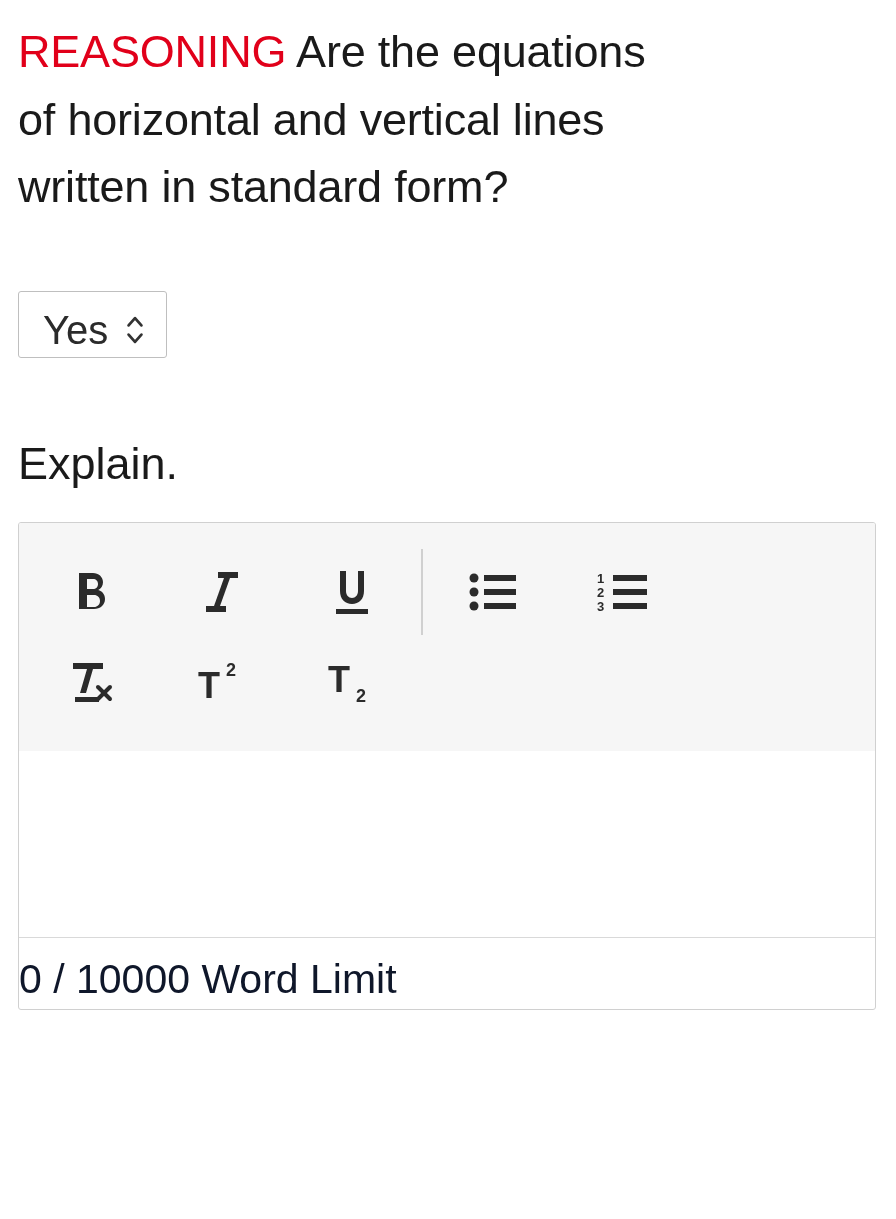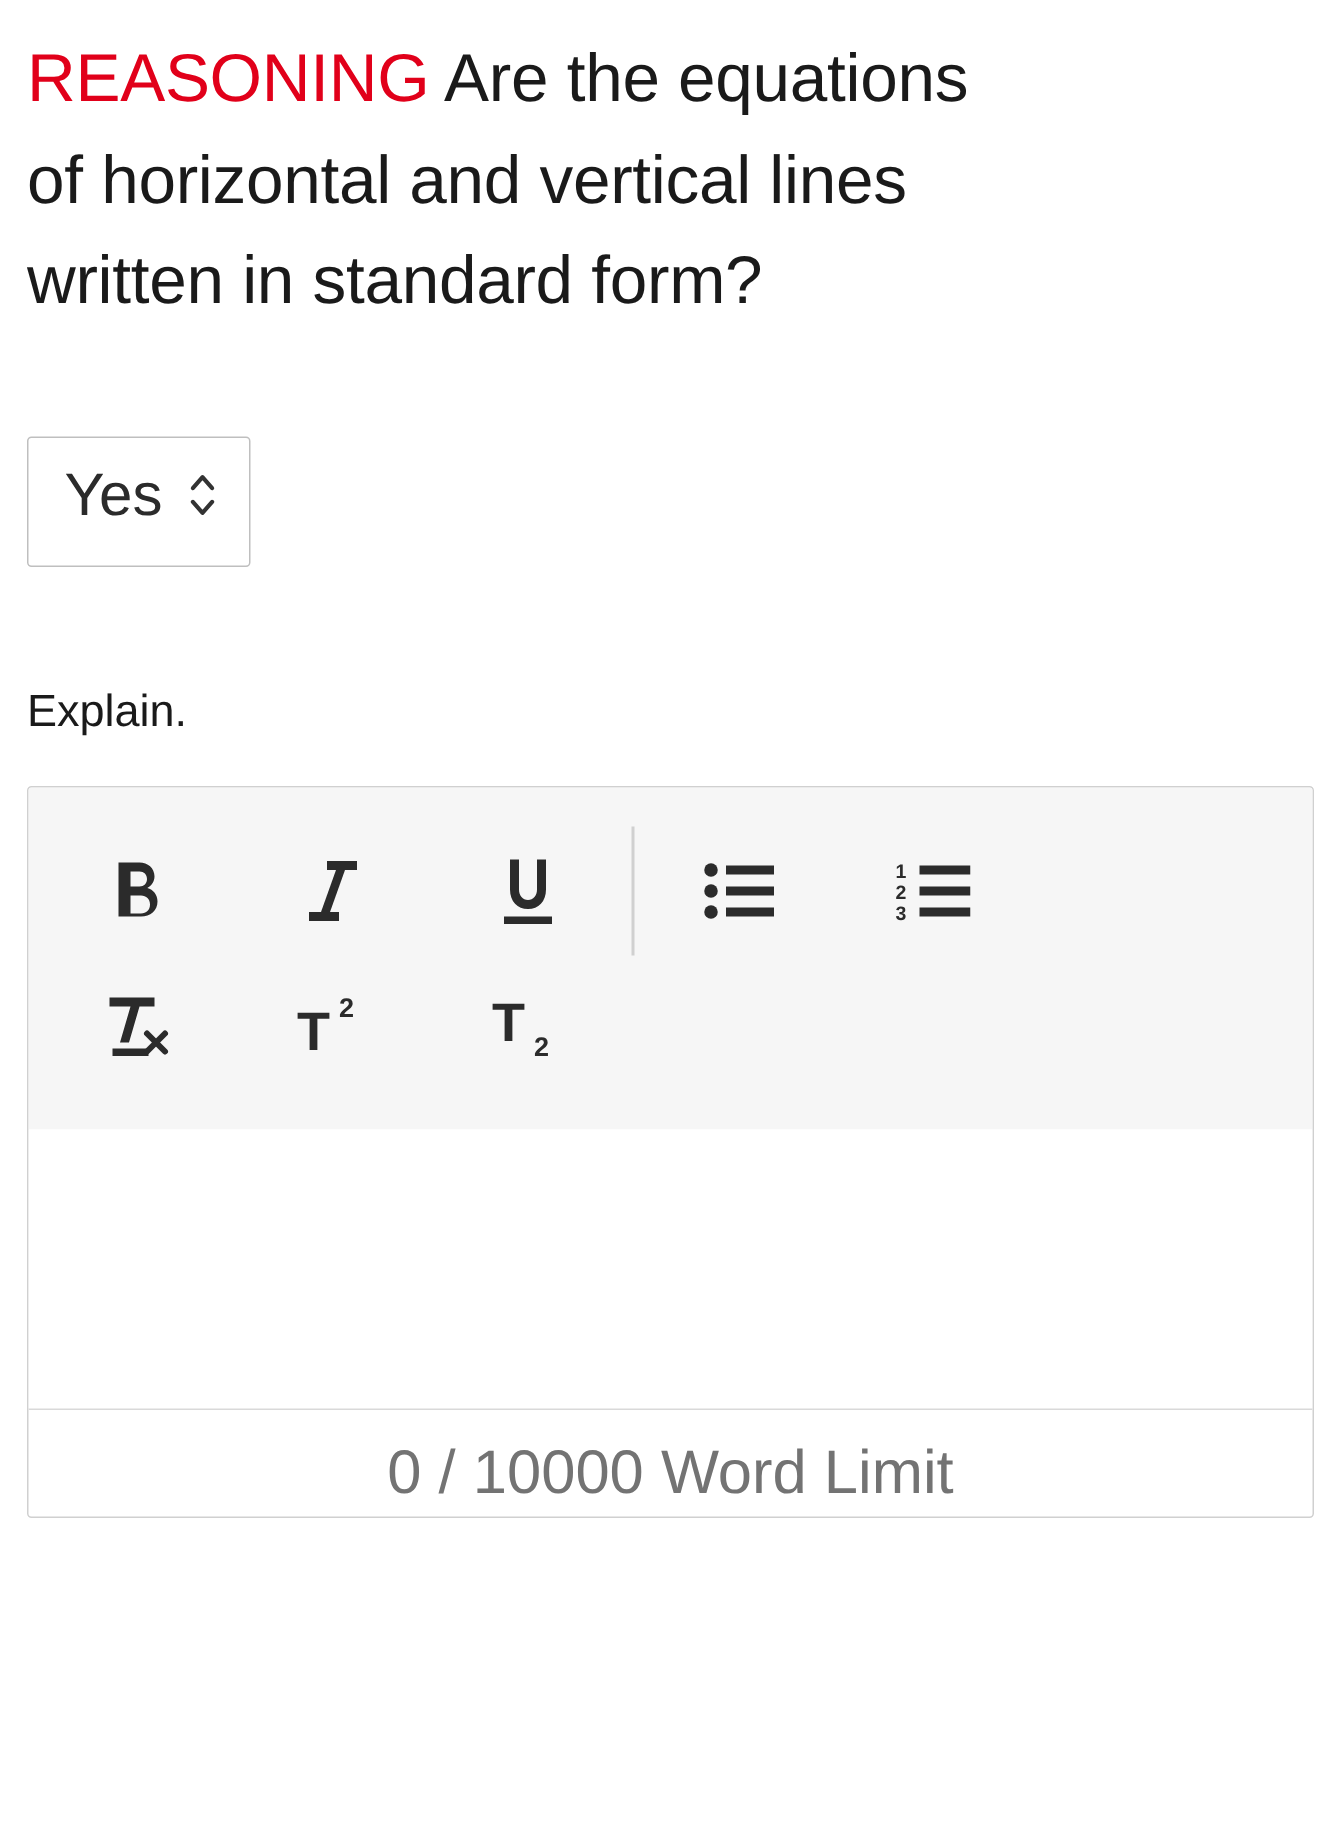"Yes" .select-wrap { padding: 16px 20px 24px 24px -> 16px 20px 4px 24px }
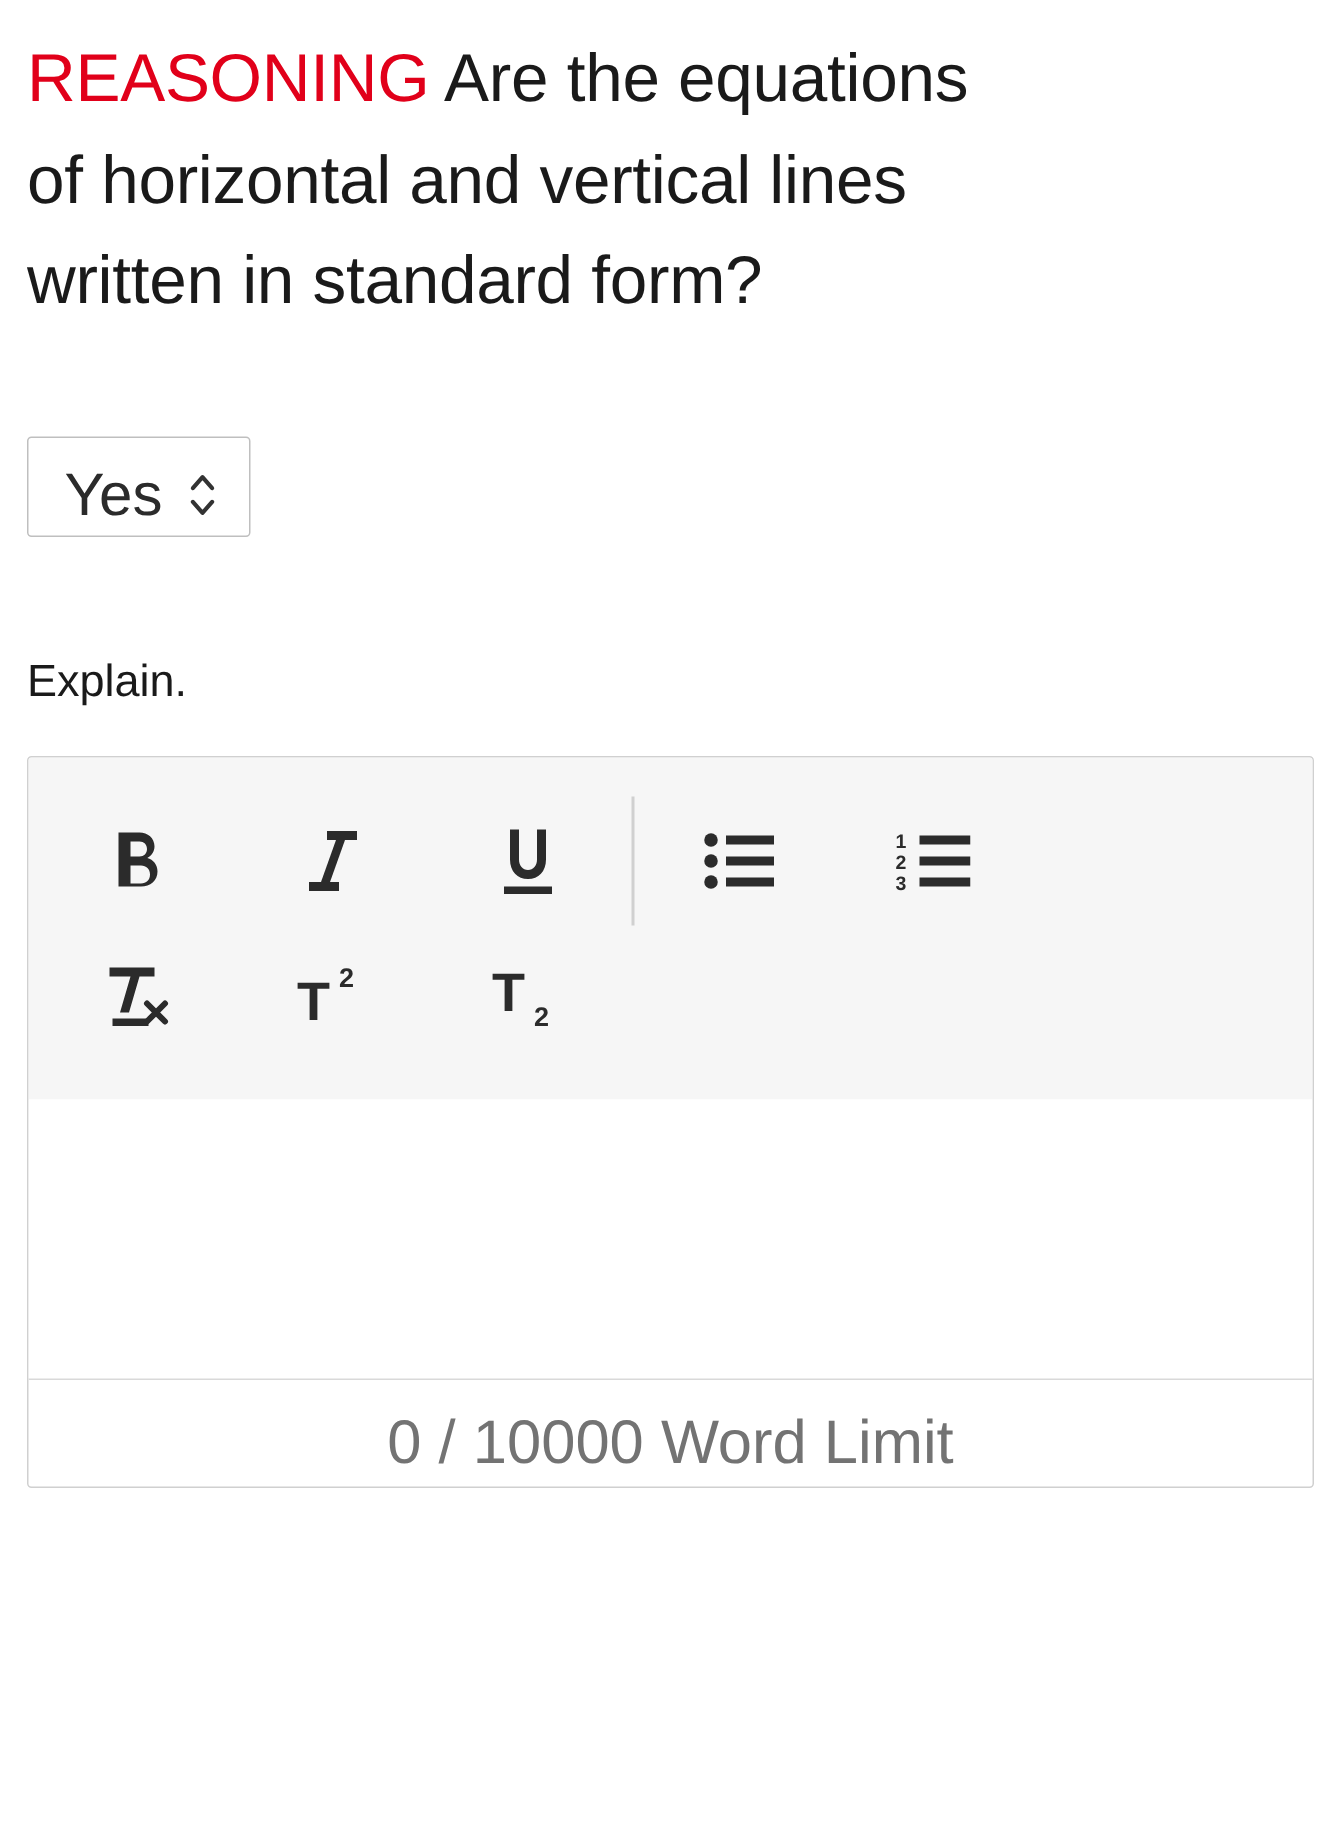"Explain." .explain-label { font-size: 30px -> 45px }
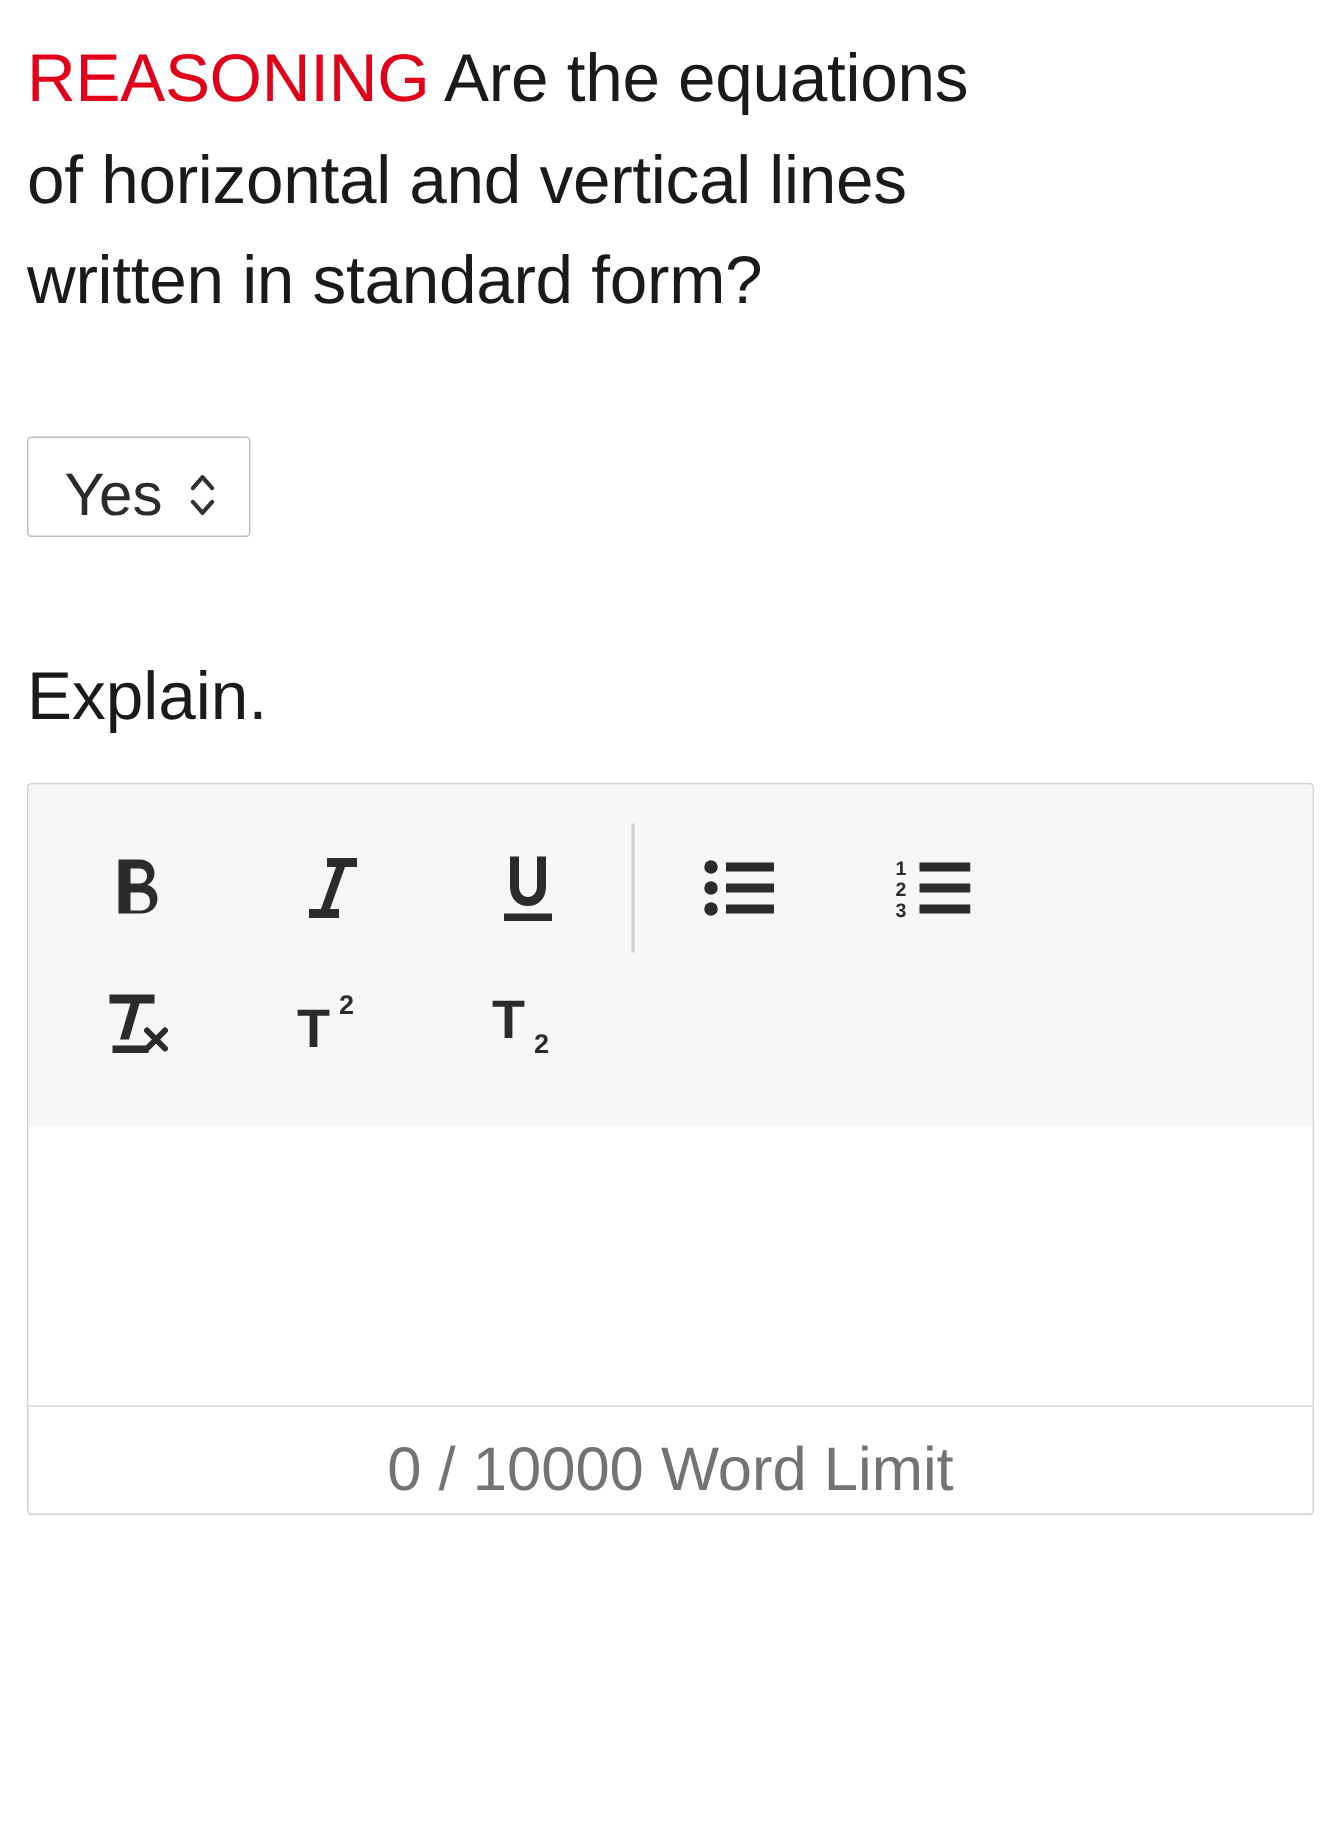"0 / 10000 Word Limit" .footer-bar { color: #737373 -> #0f172a; text-align: center -> left }
